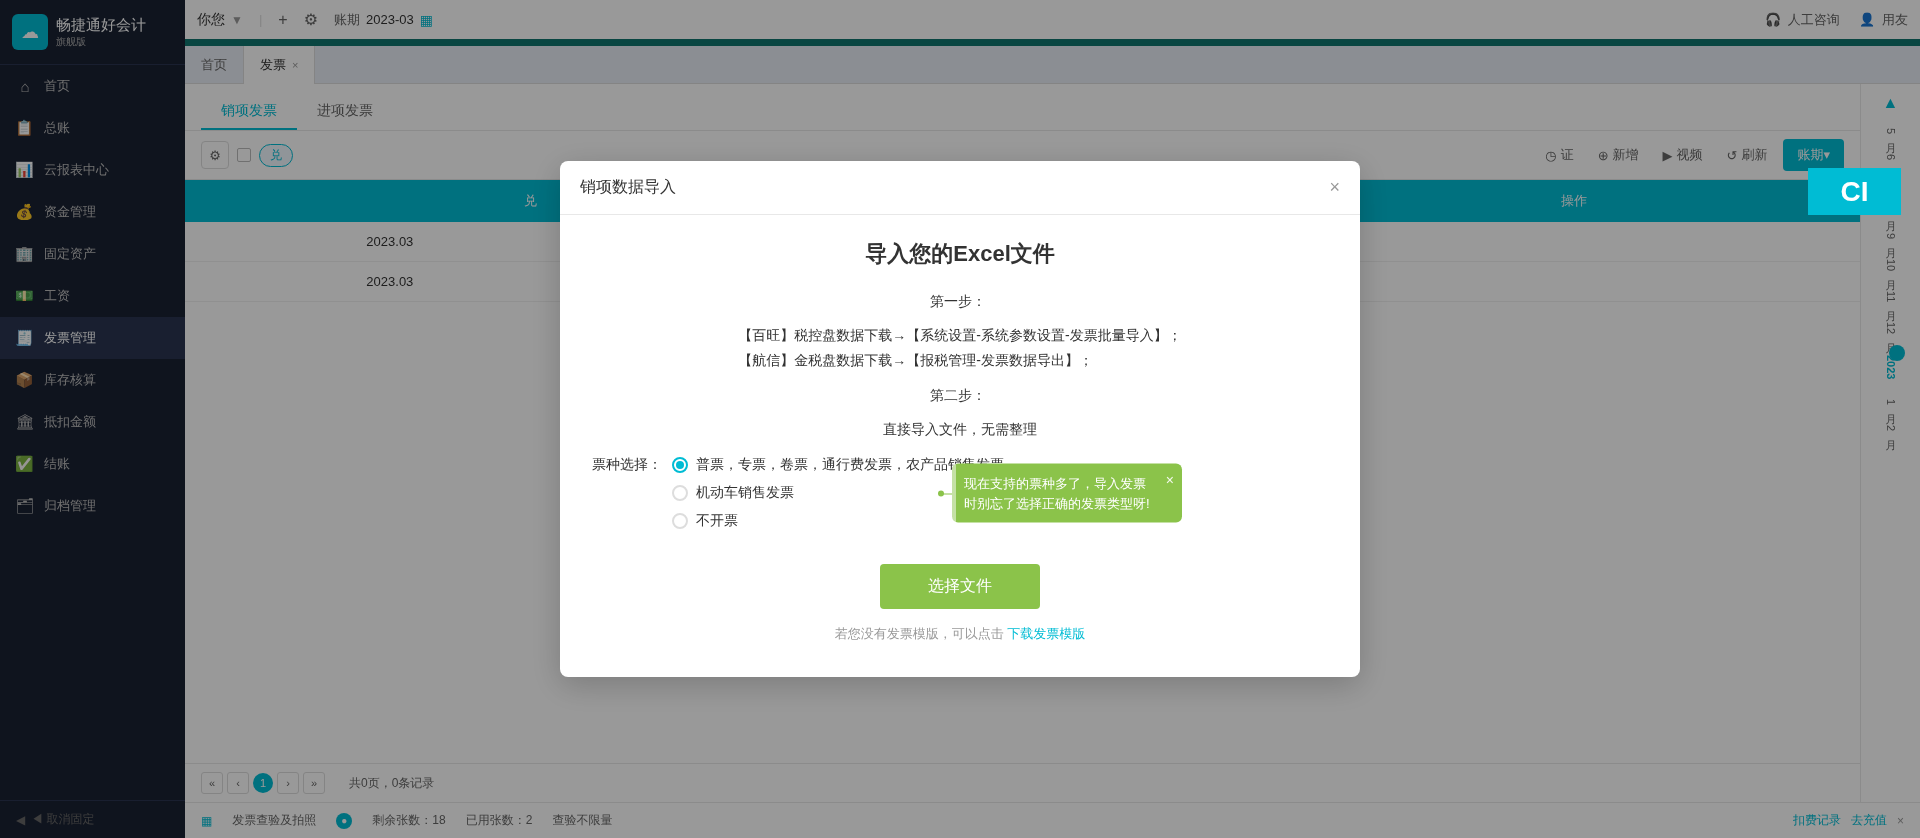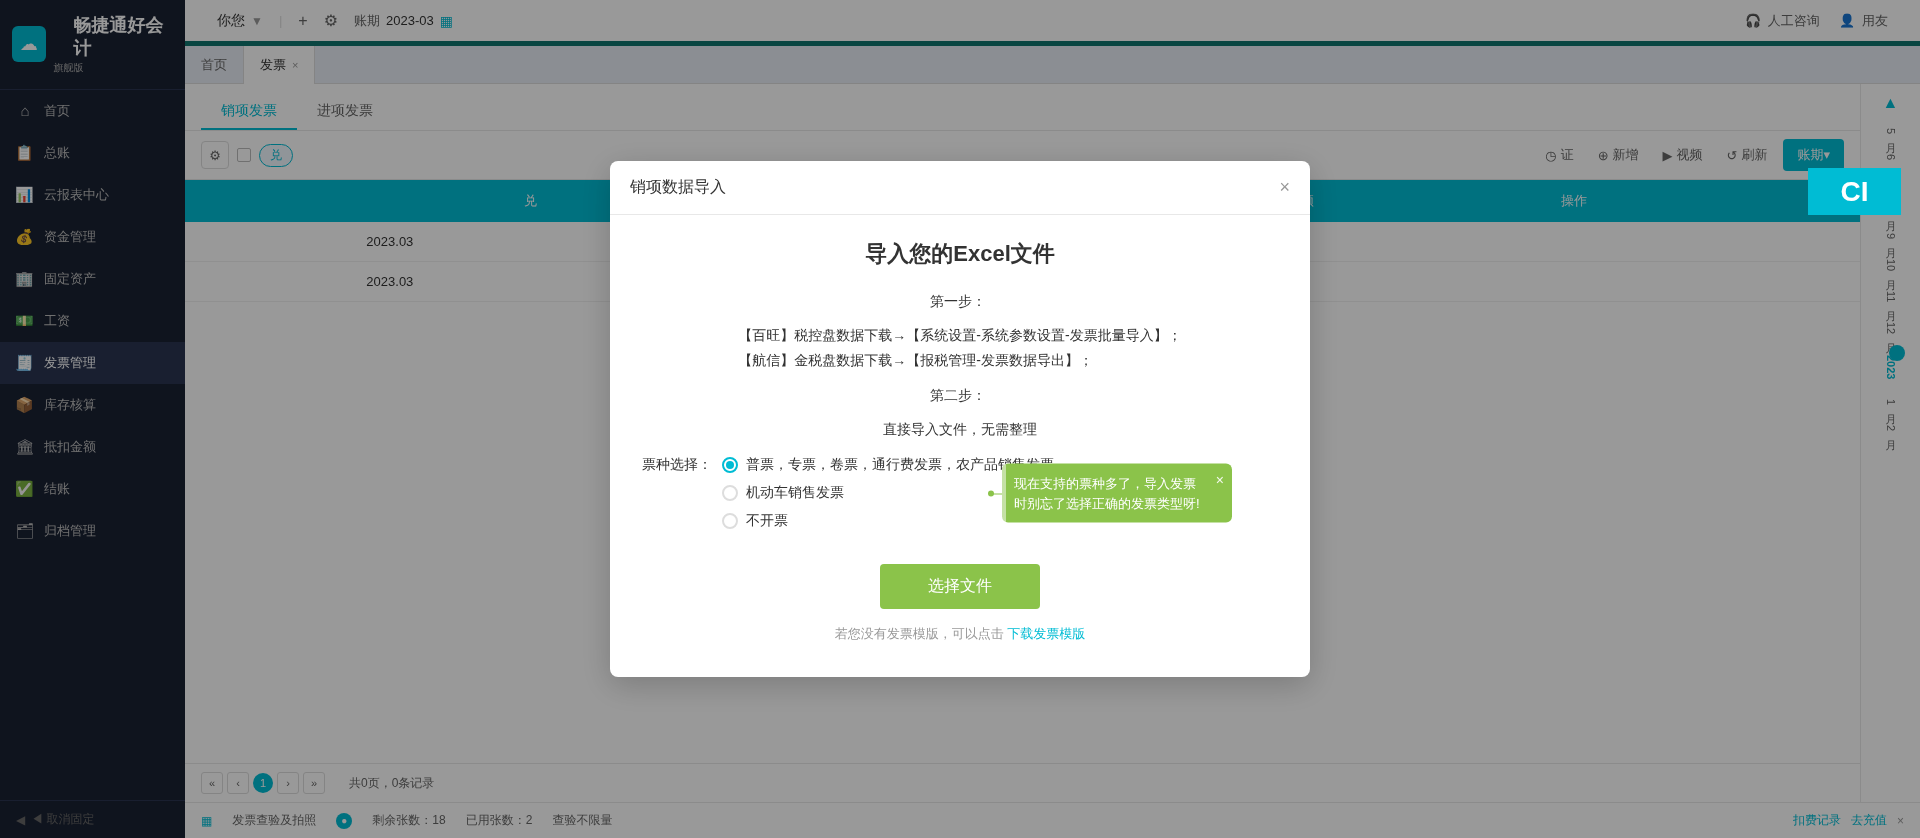"畅捷通好会计" .sidebar-logo-text { font-size: 18px -> 15px; font-weight: bold -> normal; margin-left: 20px -> none }
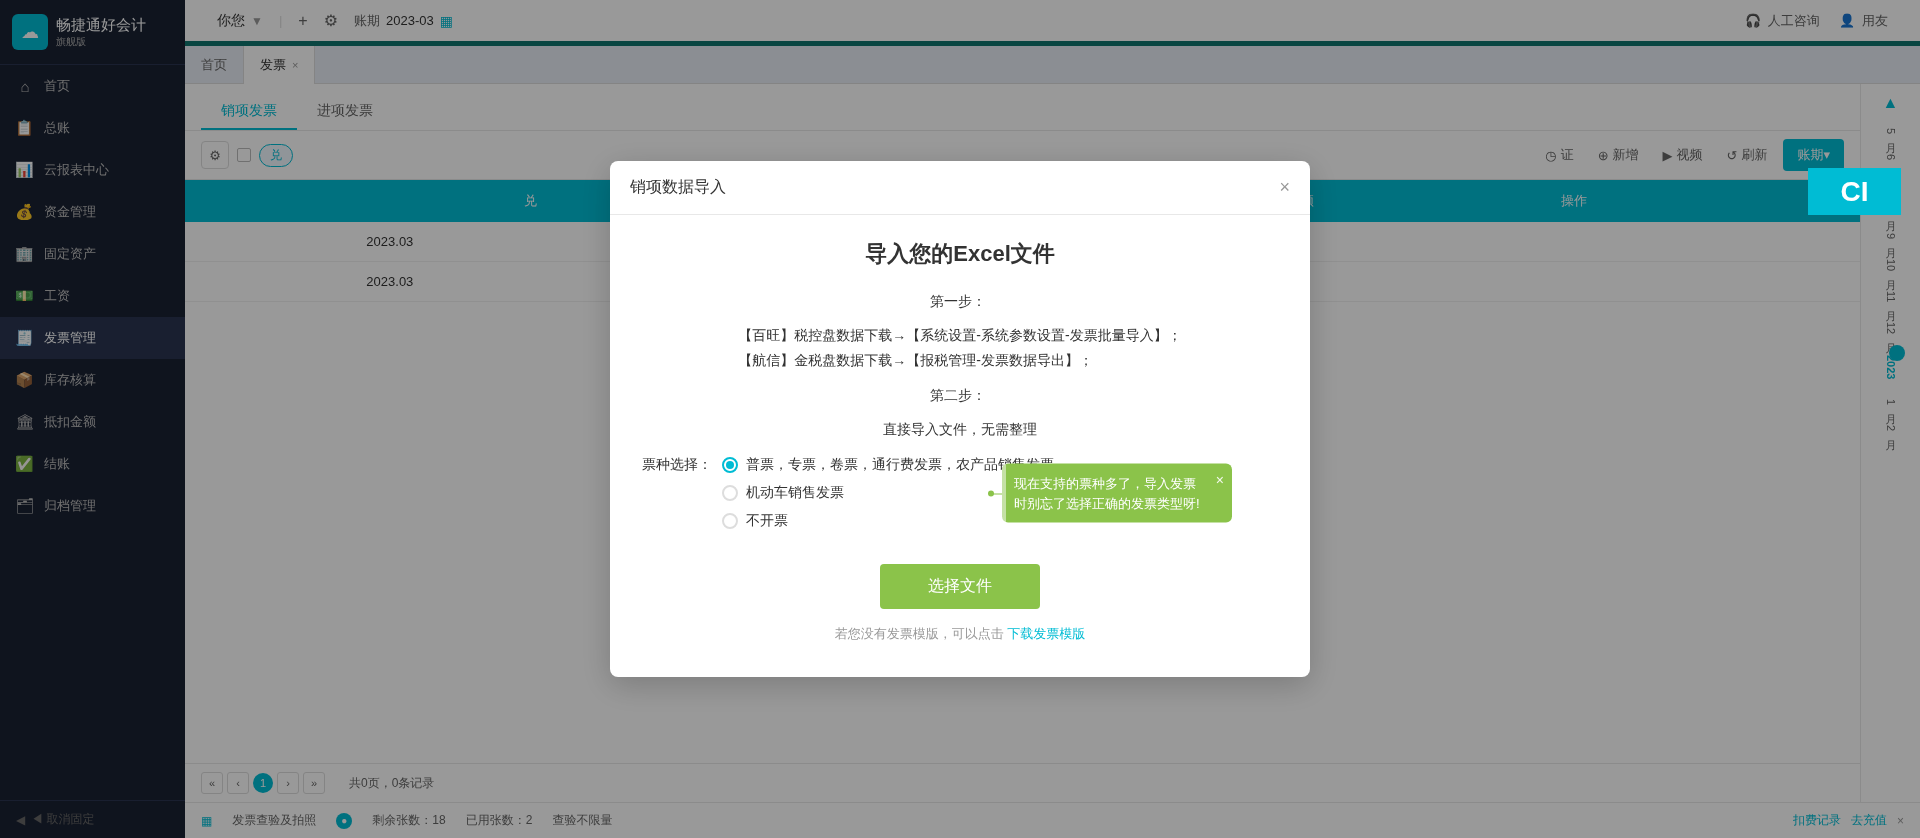"你您" .topbar { border-bottom: 5px solid #0f766e -> 7px solid #0f766e; padding: 0 32px -> 0 12px }
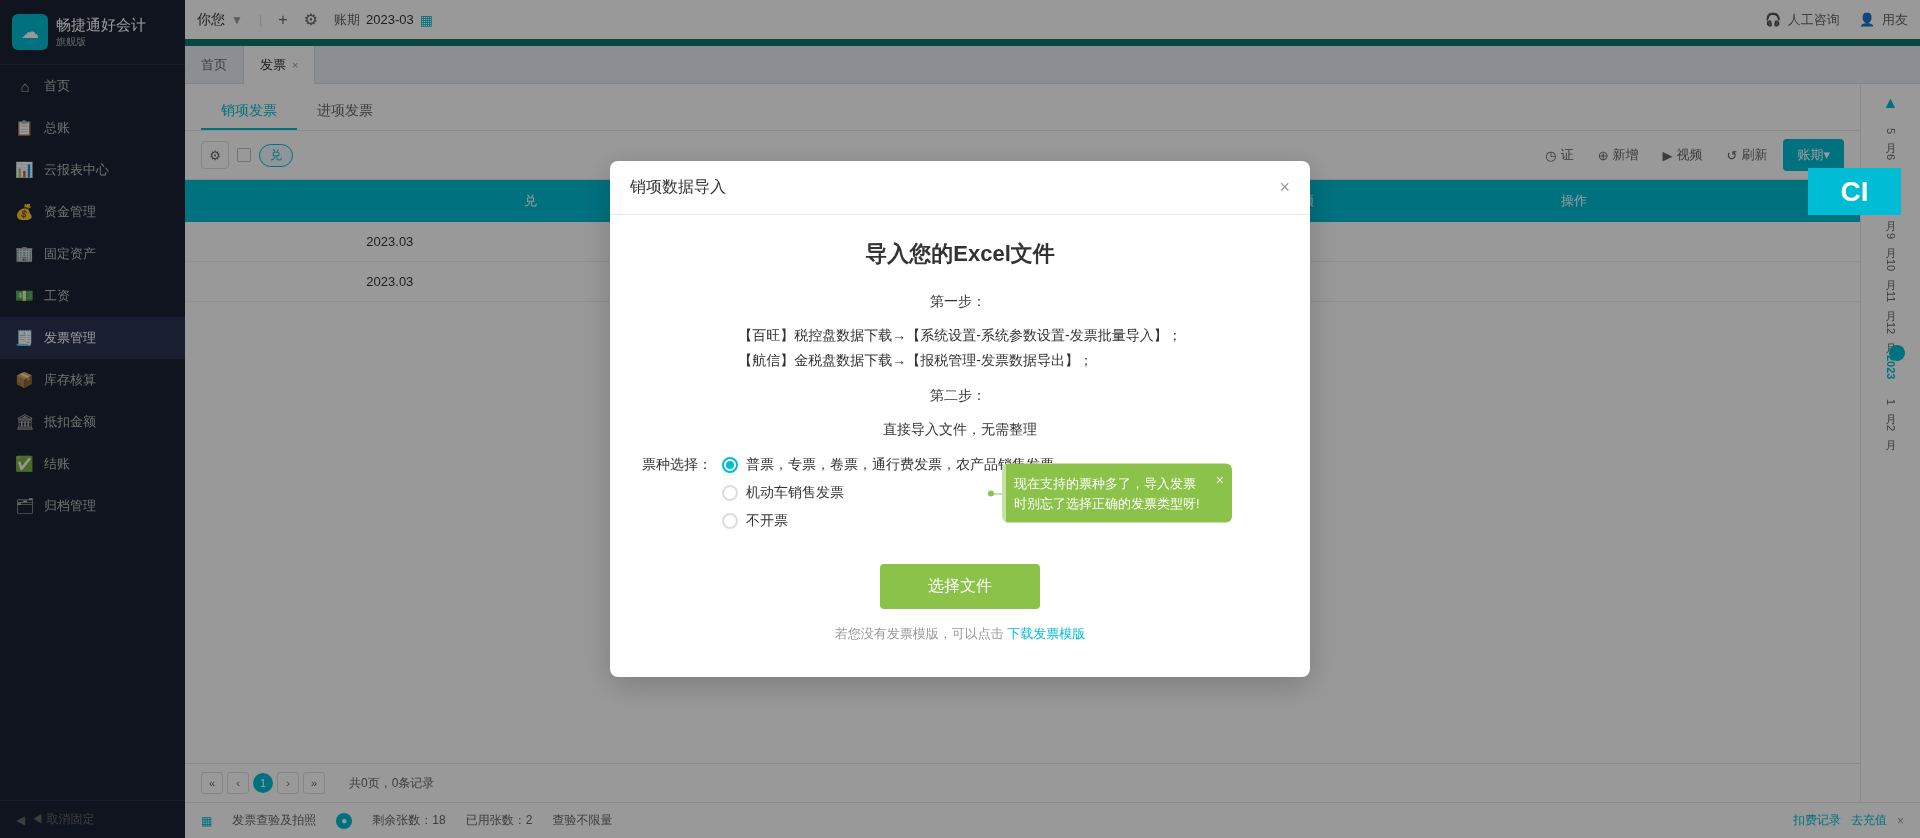"销项数据导入" .dialog { width: 700px -> 800px }
